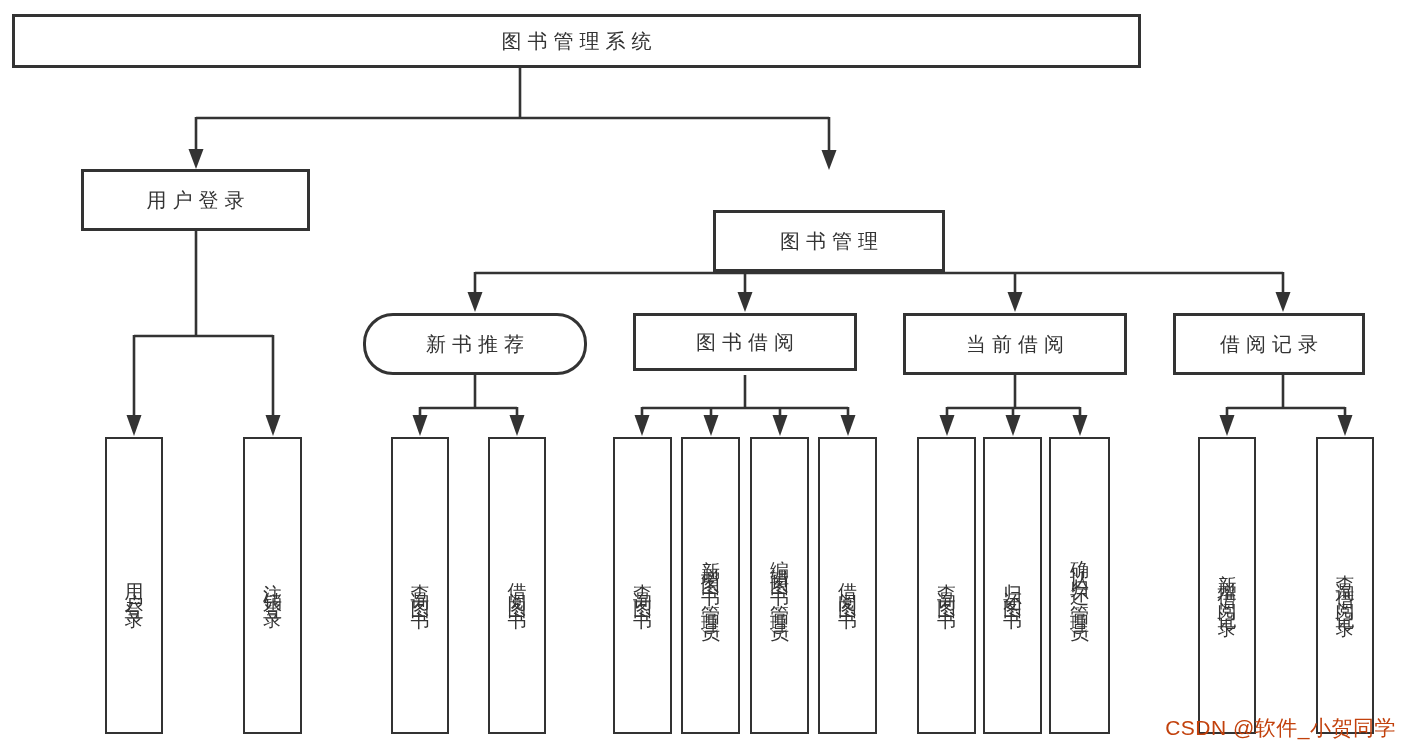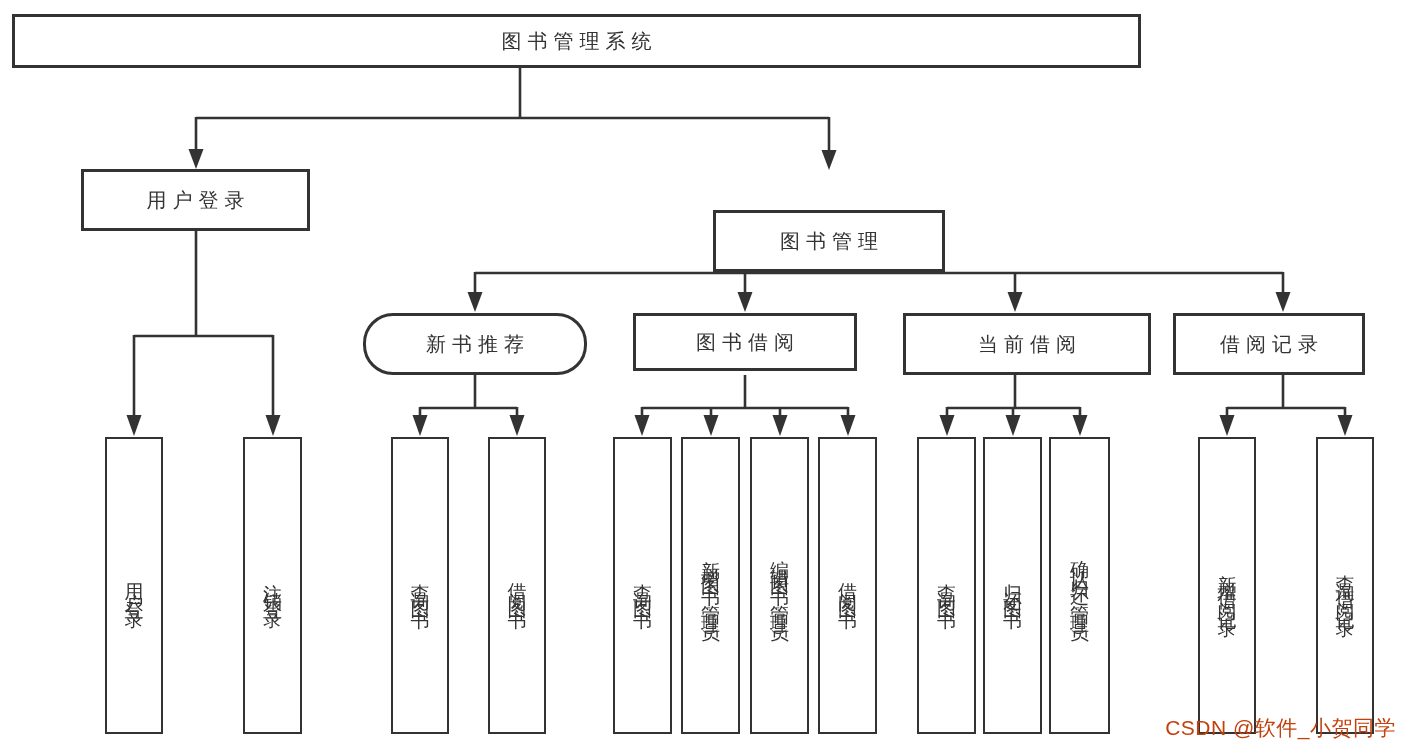"当前借阅" div.hbox { width: 248px -> 224px }
